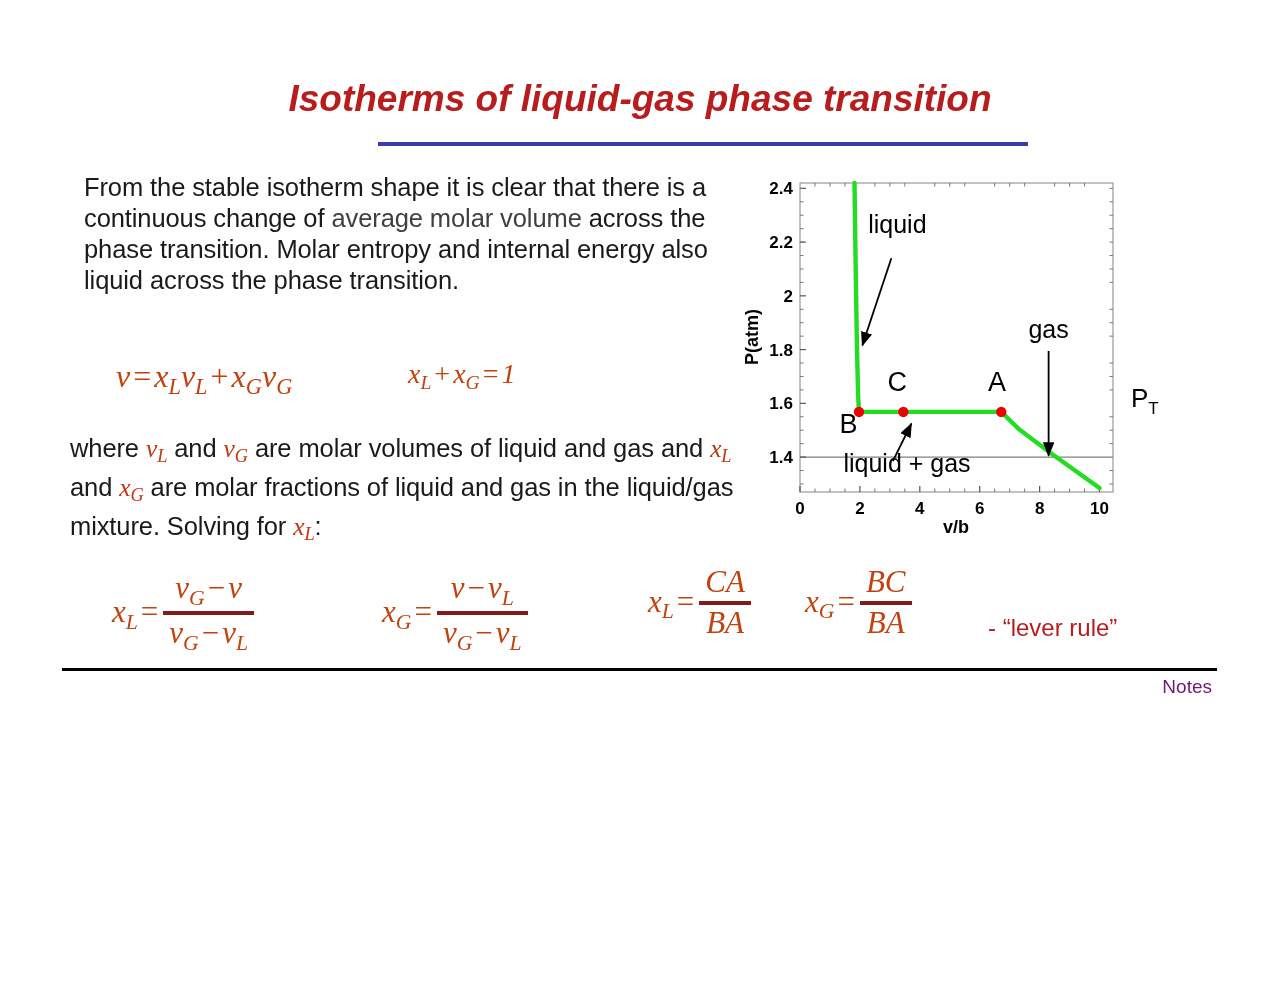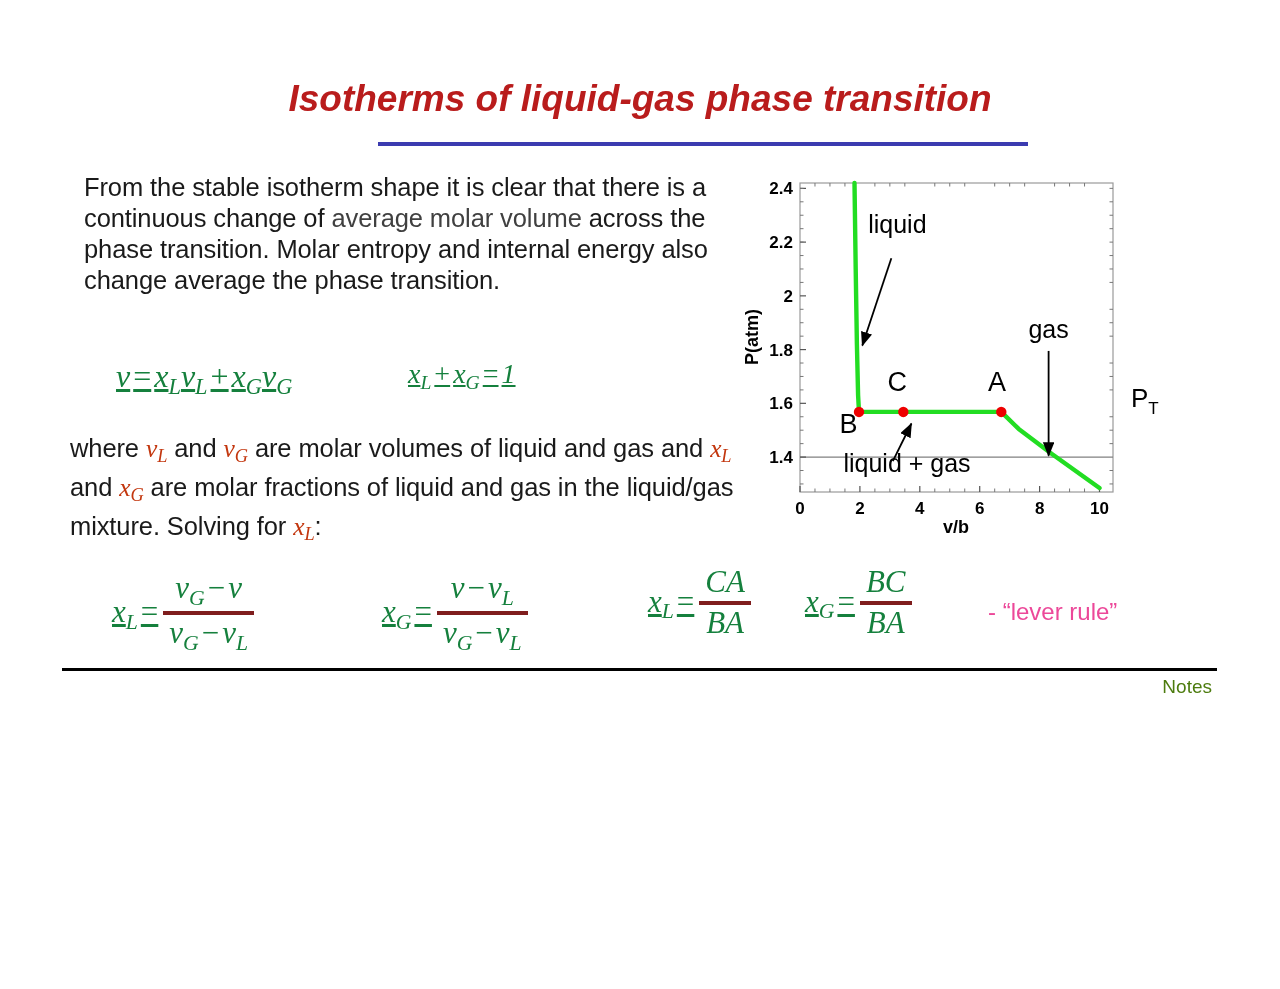"across the phase transition. Molar" span { text: change average -> liquid across }
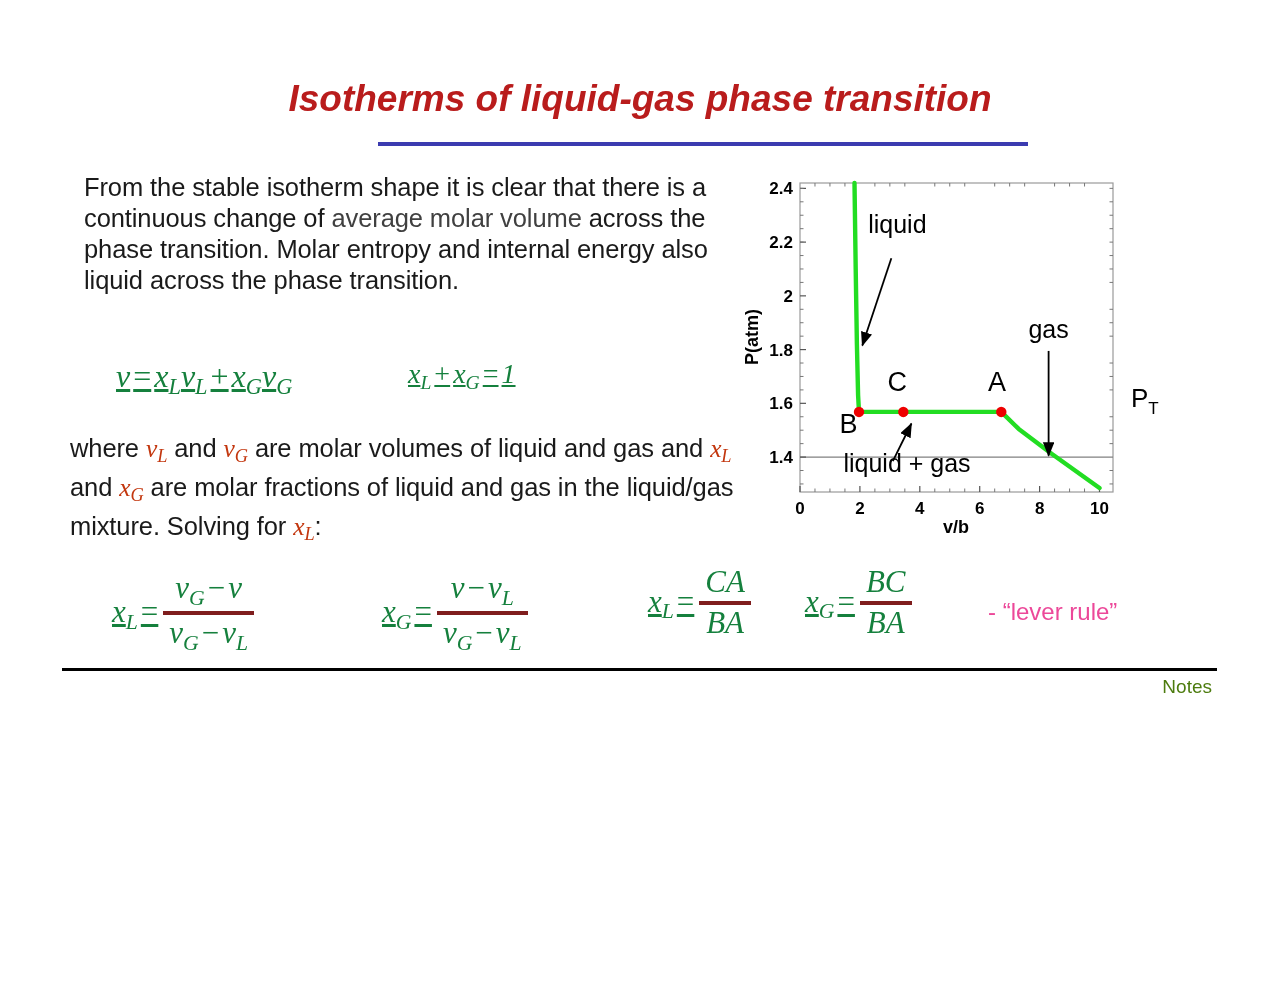"v=xLvL+xGvG" .eq { color: #15803d -> #c2410c; text-decoration: underline -> none }
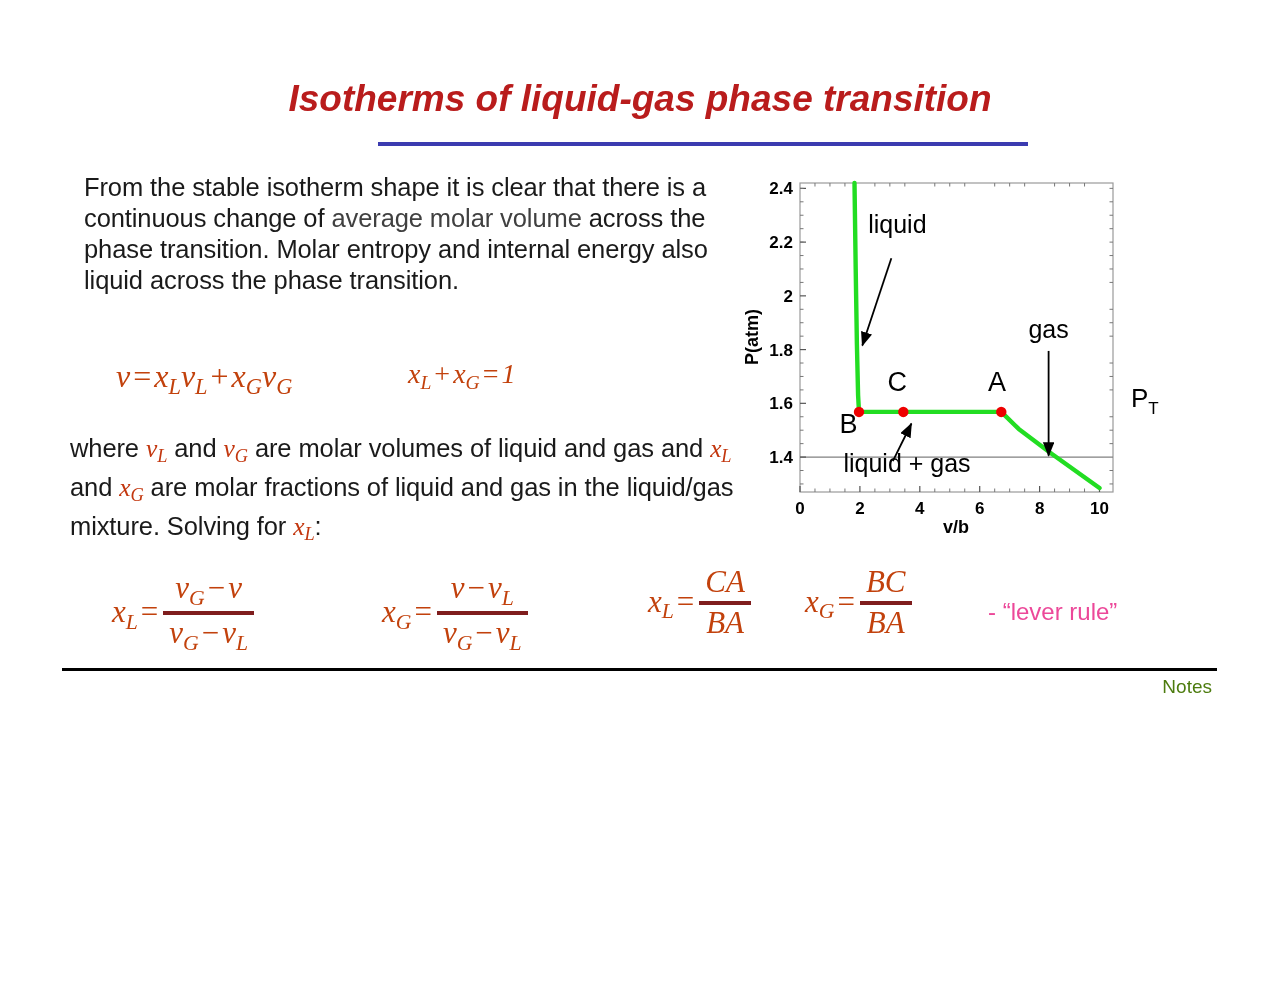"- “lever rule”" #lever-rule { color: #ec4899 -> #b91c1c; top: 598px -> 614px }
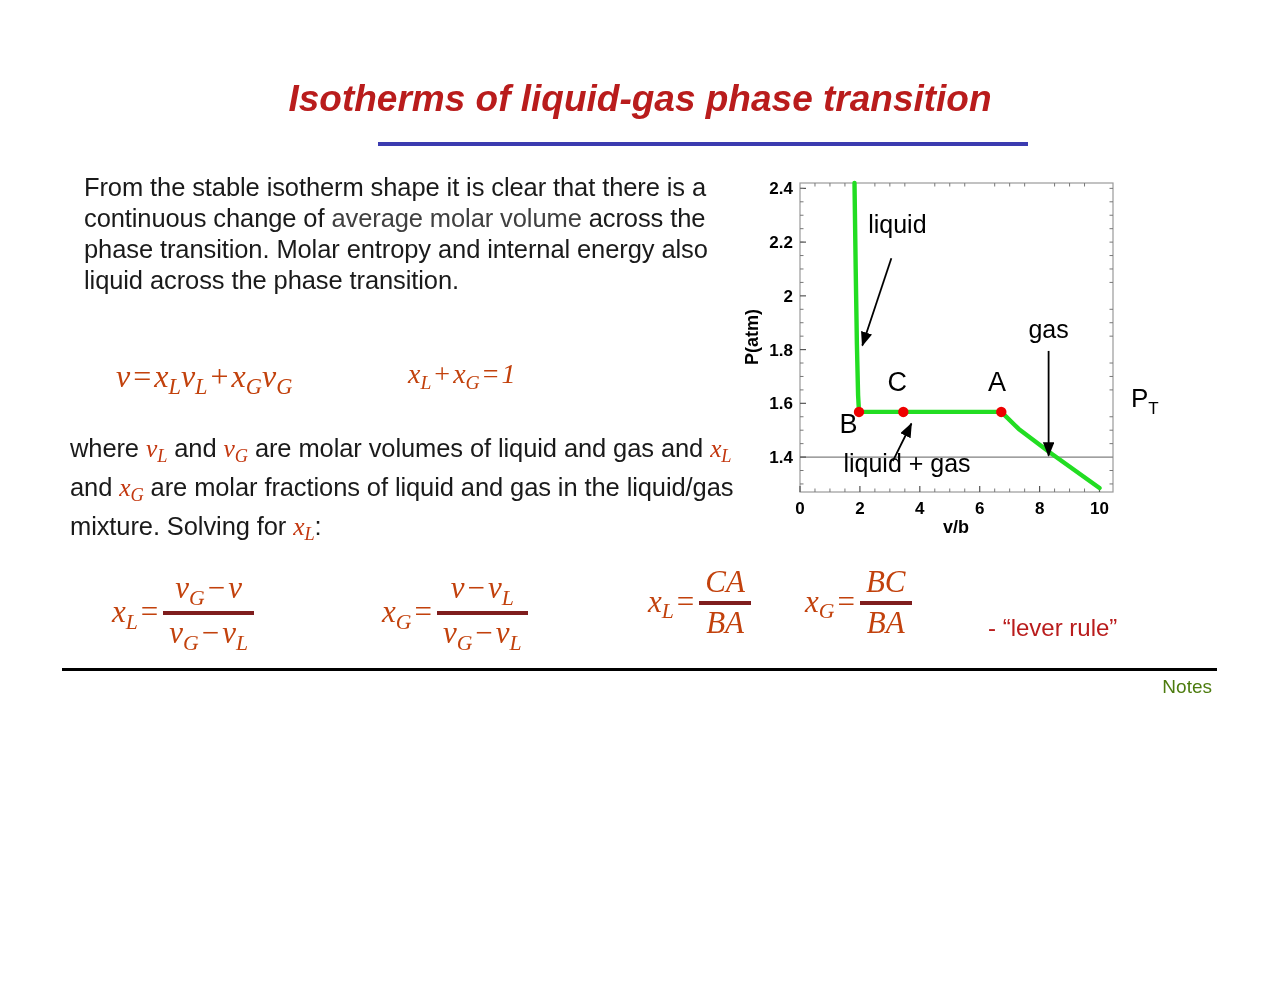"Notes" #footer-notes { color: #4d7c0f -> #701a75 }
